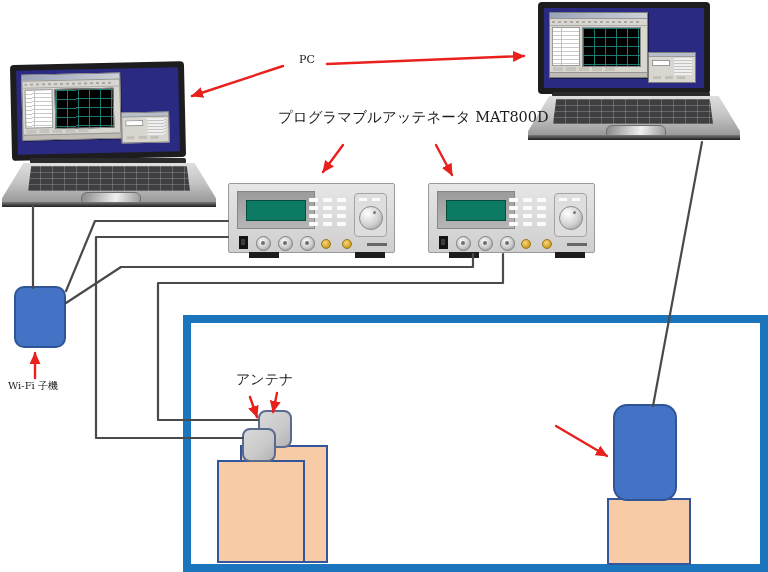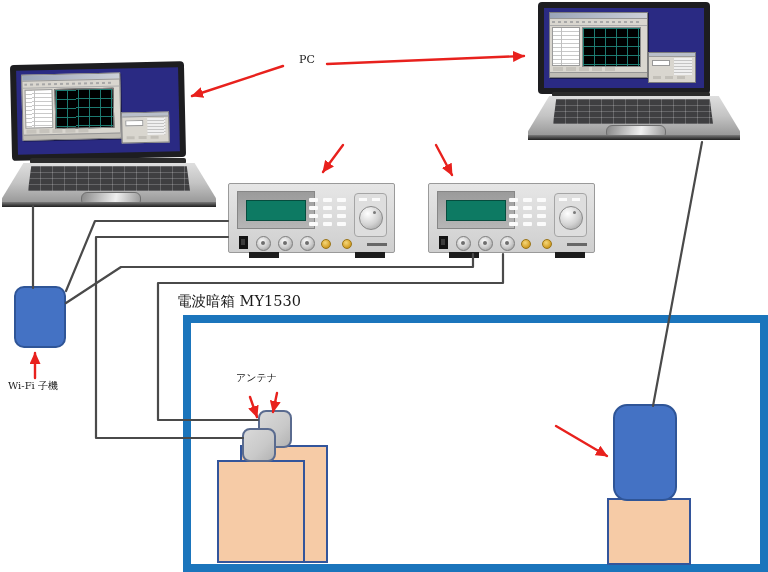"プログラマブルアッテネータ MAT800D" div.lbl { html: none -> <div>プログラマブルアッテネータ MAT800D</div> }
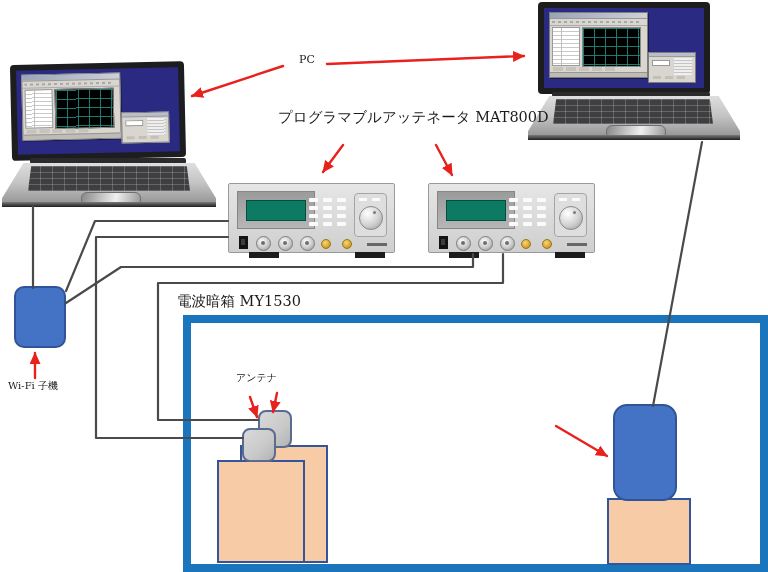"電波暗箱 MY1530" div.lbl { html: <div>電波暗箱 MY1530</div> -> none }
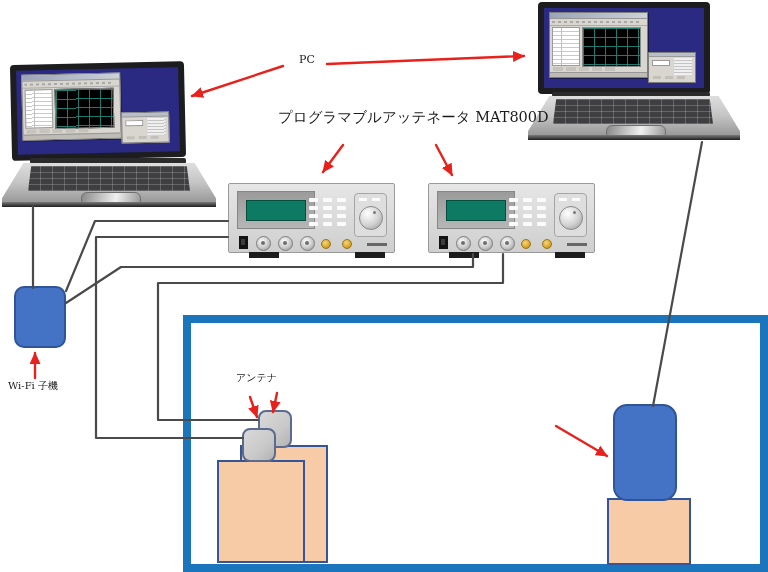"アンテナ" .lbl-antenna { font-size: 10px -> 14px }
